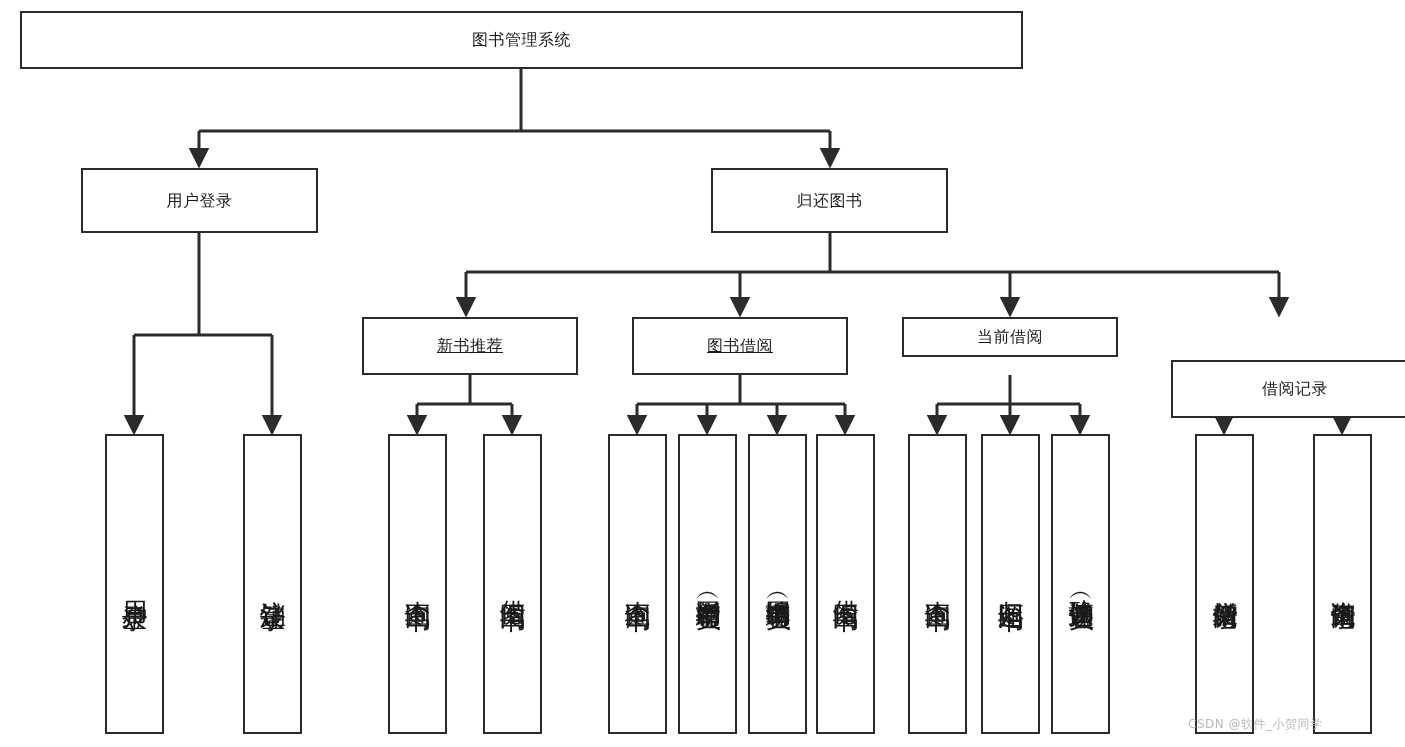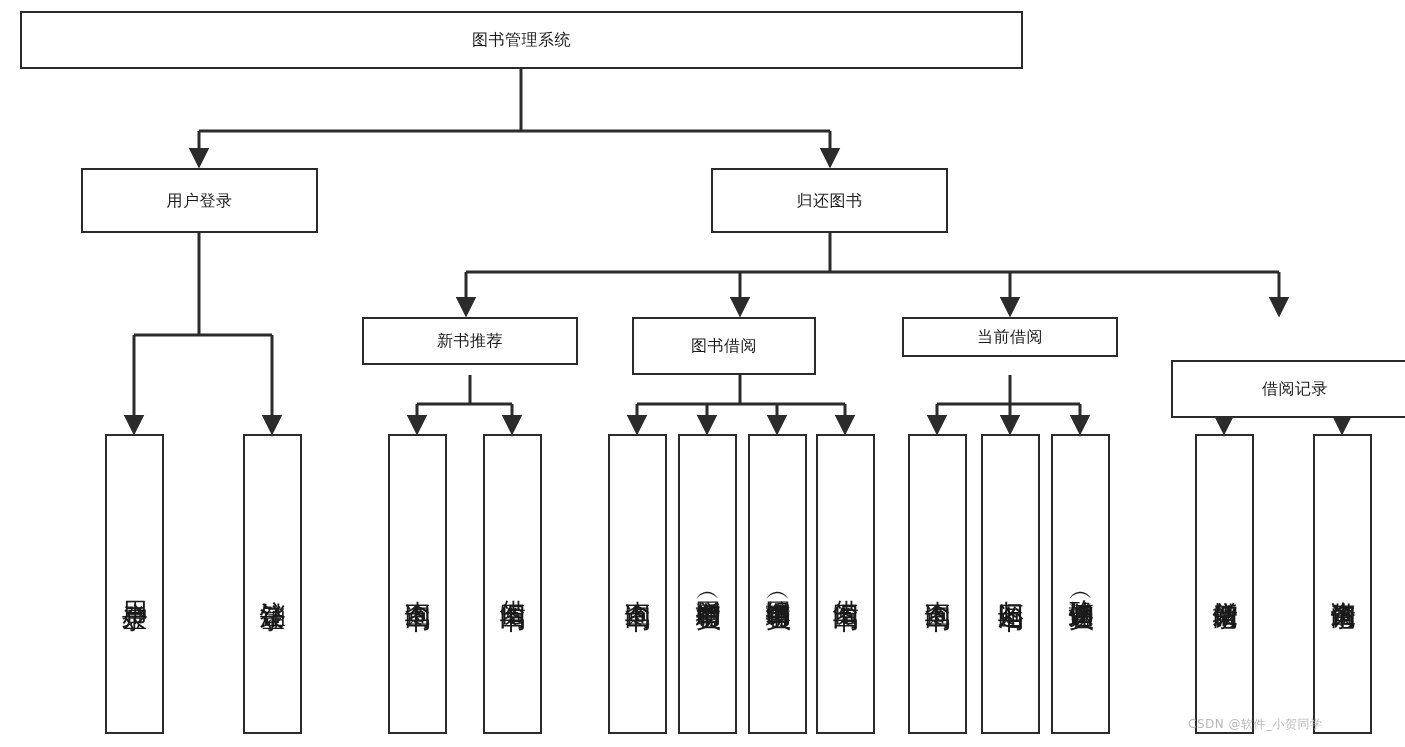"新书推荐" div.node { height: 48px -> 58px; text-decoration: none -> underline }
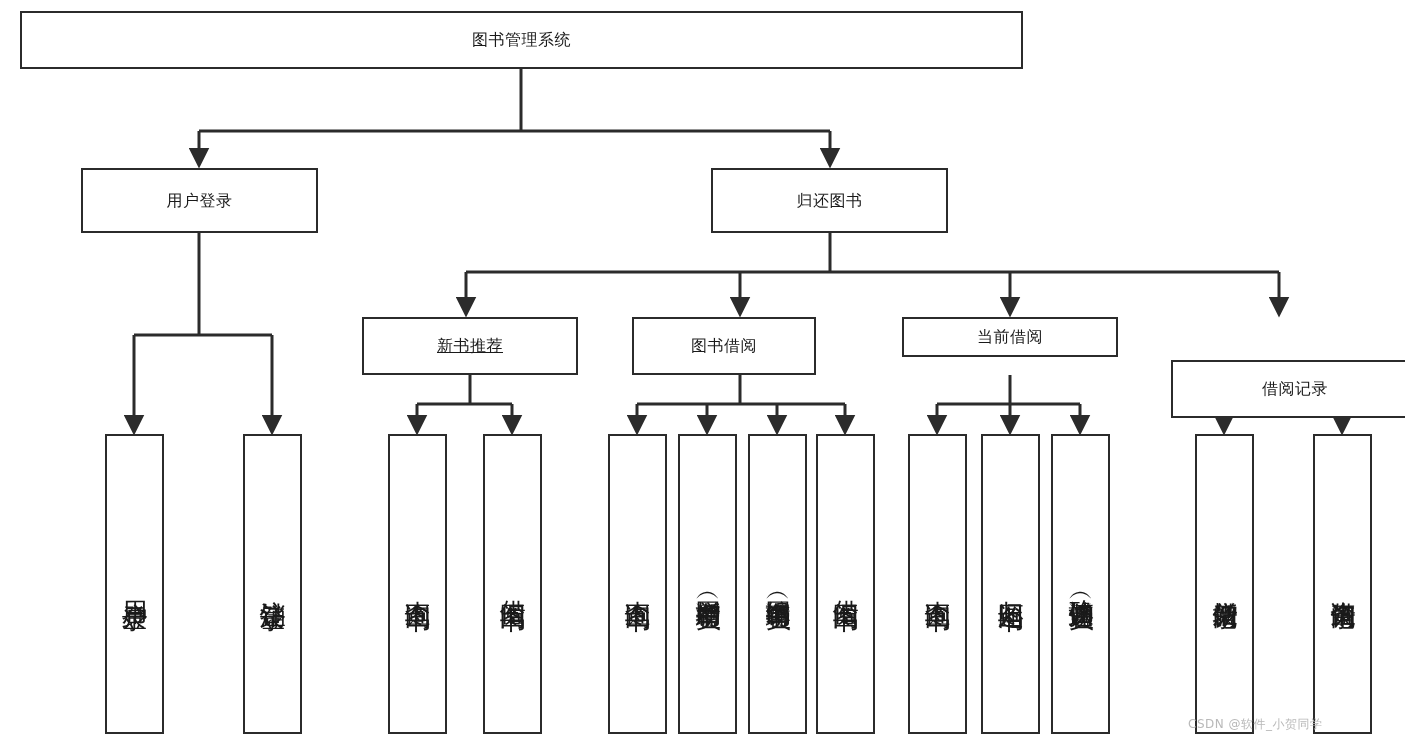"图书借阅" div.node { text-decoration: none -> underline; width: 184px -> 216px }
